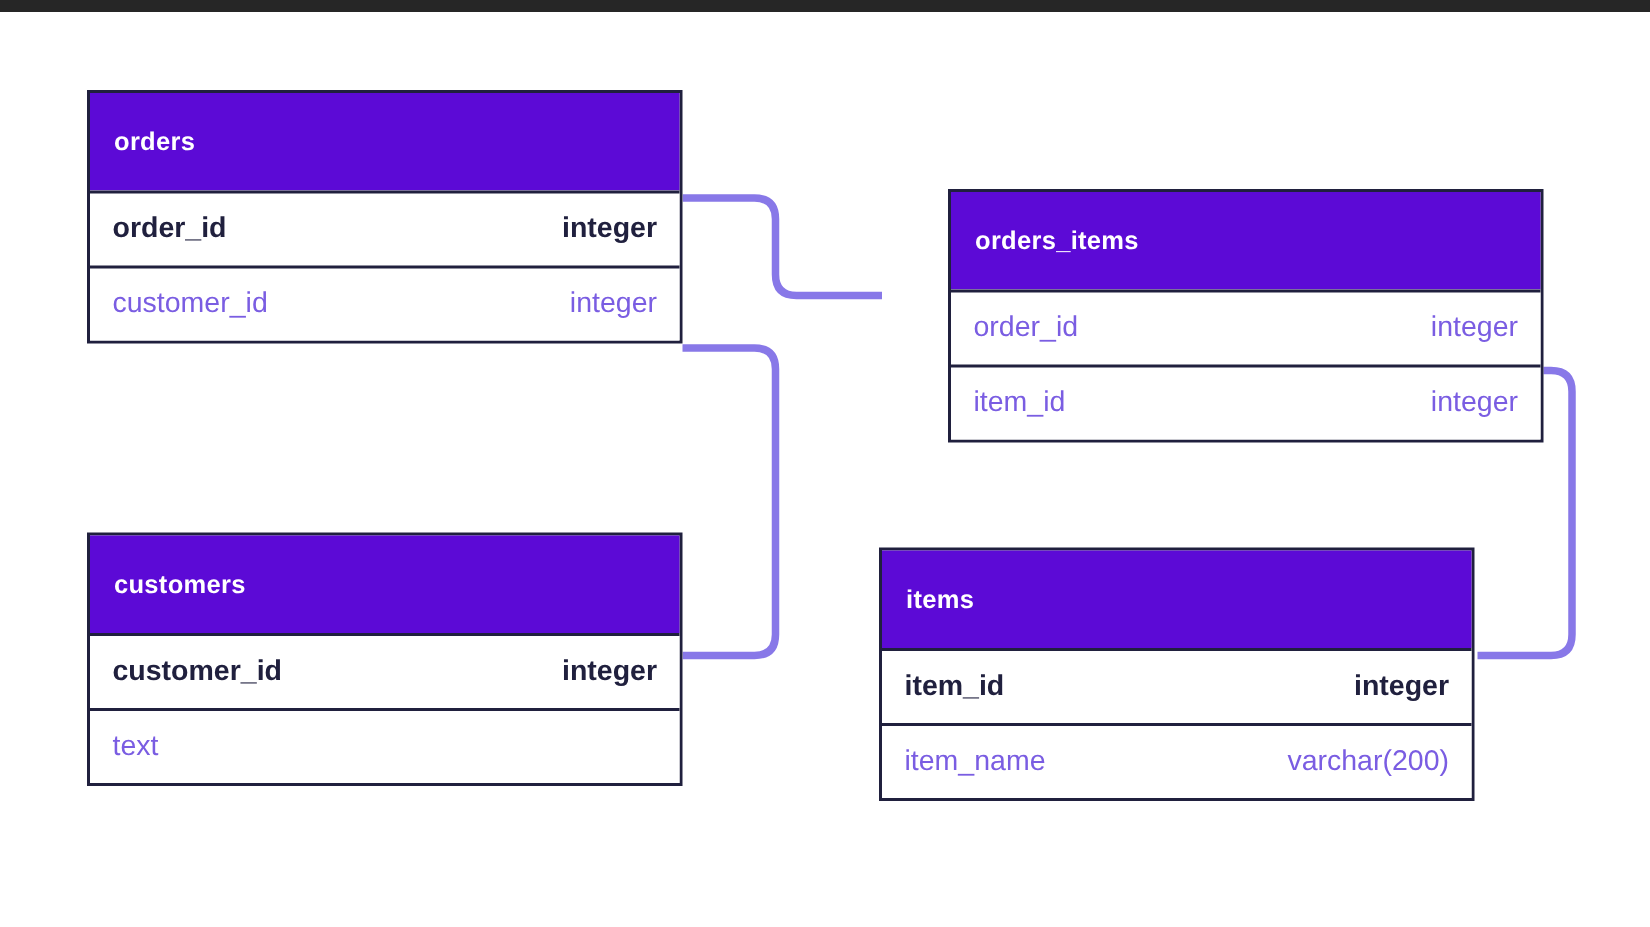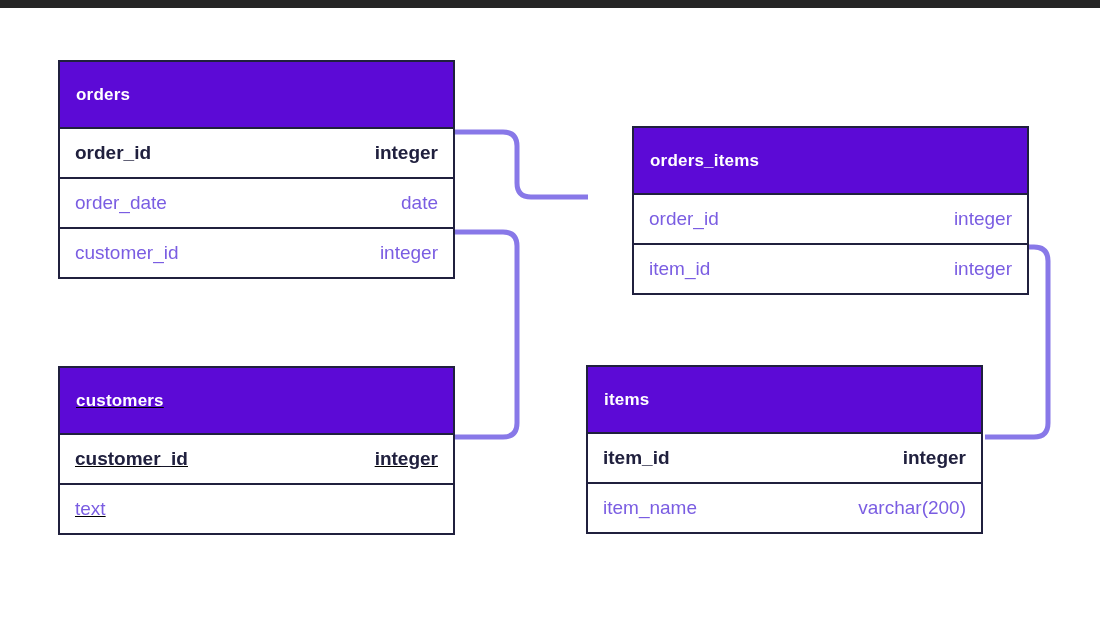"order_date" div.db-row { html: <div> <span>order_date</span> <span>date</span> </div> -> none }
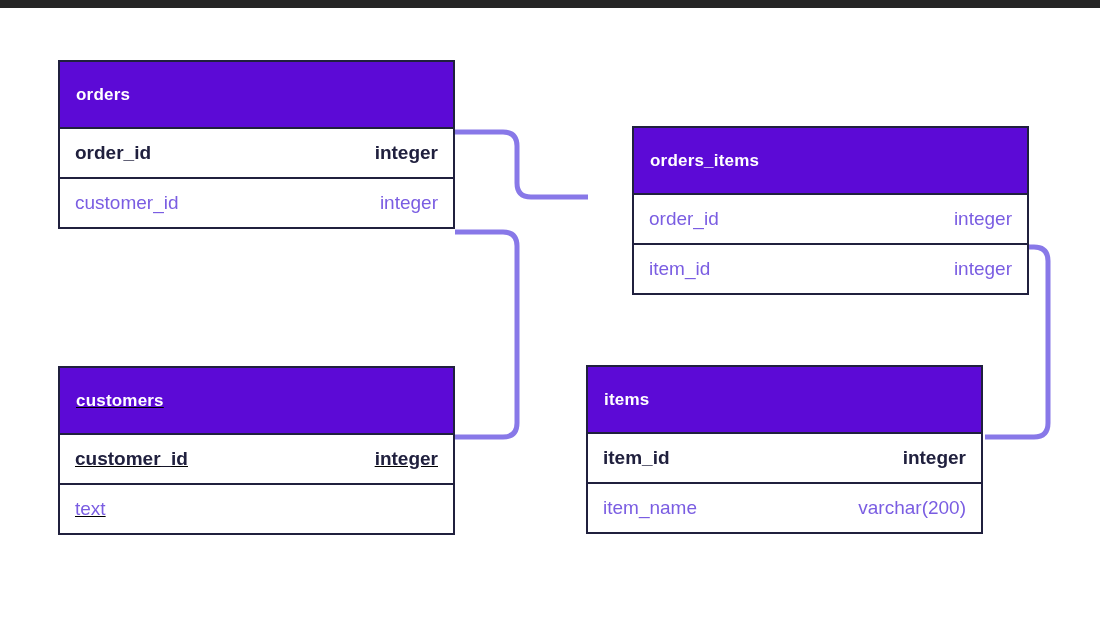"customers" .pos-customers { text-decoration: underline -> none; top: 366px -> 355px }
